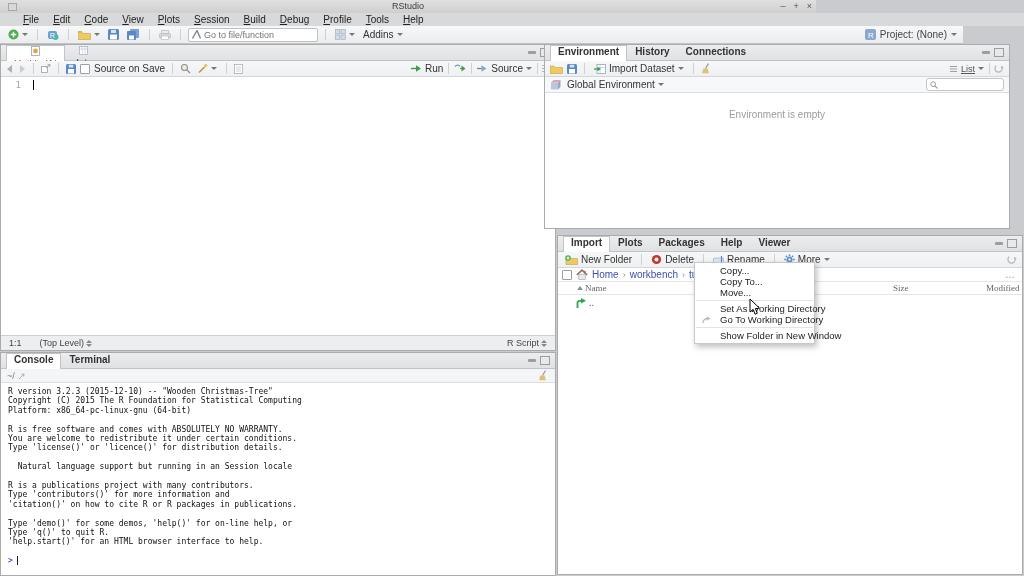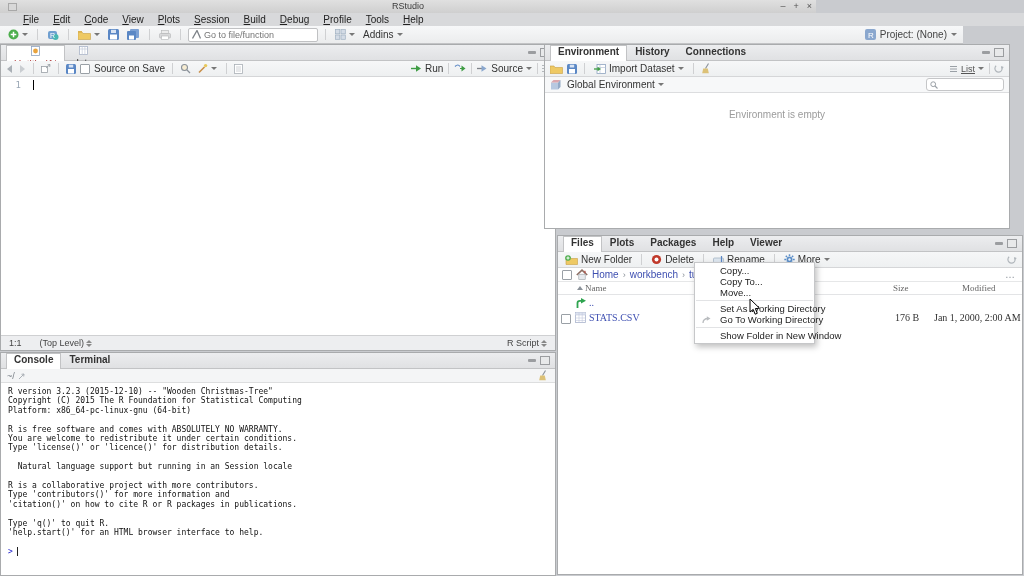"Files" span { text: Files -> Import }
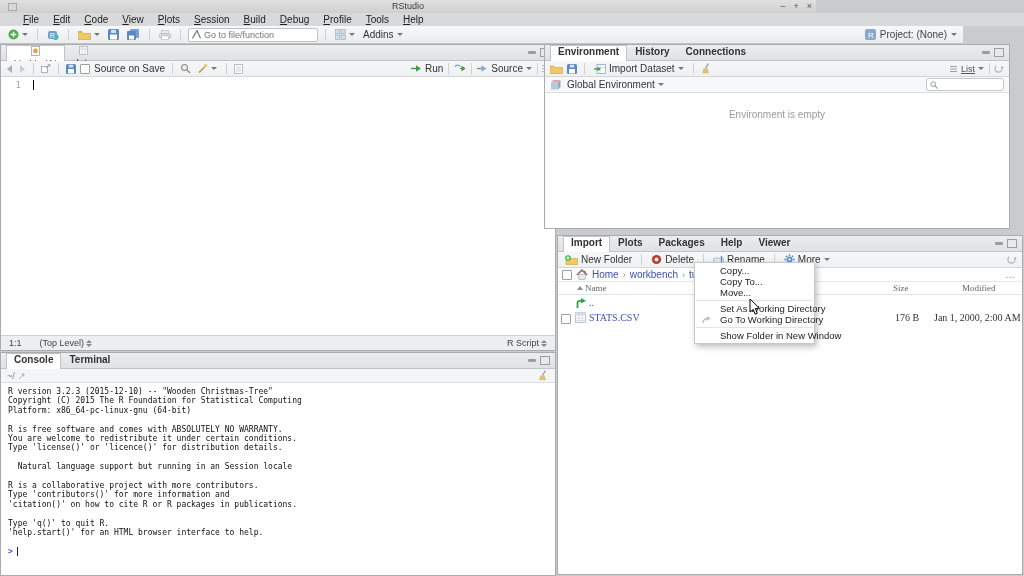"Modified" .fcol-mod { left: 360px -> 384px }
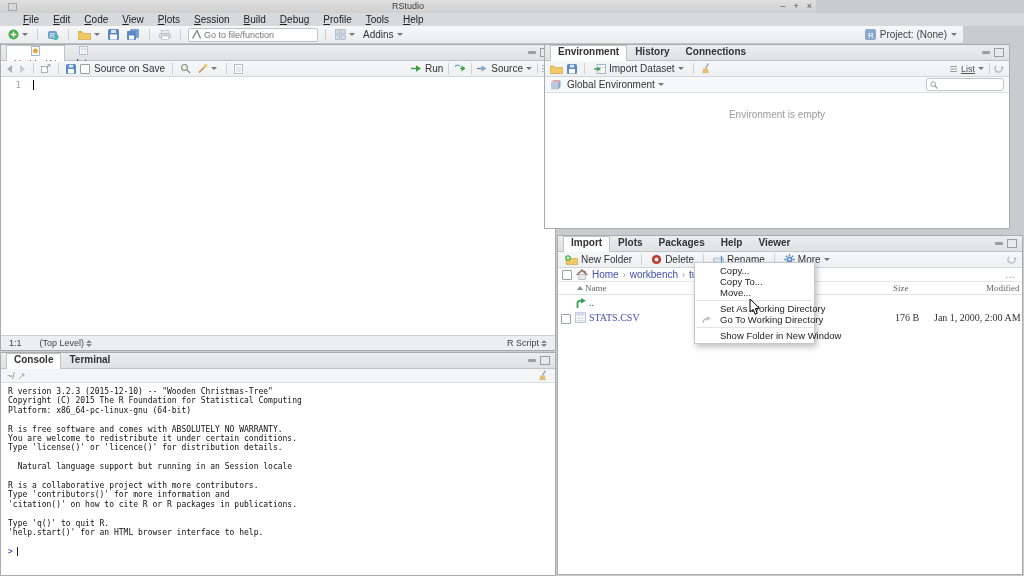"STATS.CSV" div.frow2 { html: <div> <span></span> <svg> <rect></rect> <rect></rect> <path></path> </svg> <span>STATS.CSV</span> <span>176 B</span> <span>Jan 1, 2000, 2:00 AM</span> </div> -> none }
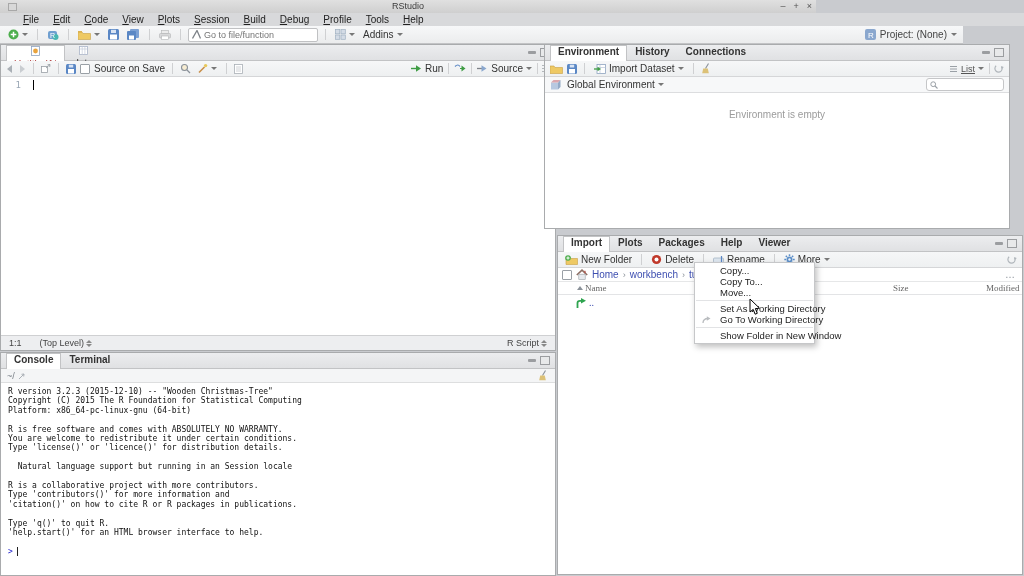"R is a collaborative project" div.console-line { text: collaborative project with more -> publications project with many }
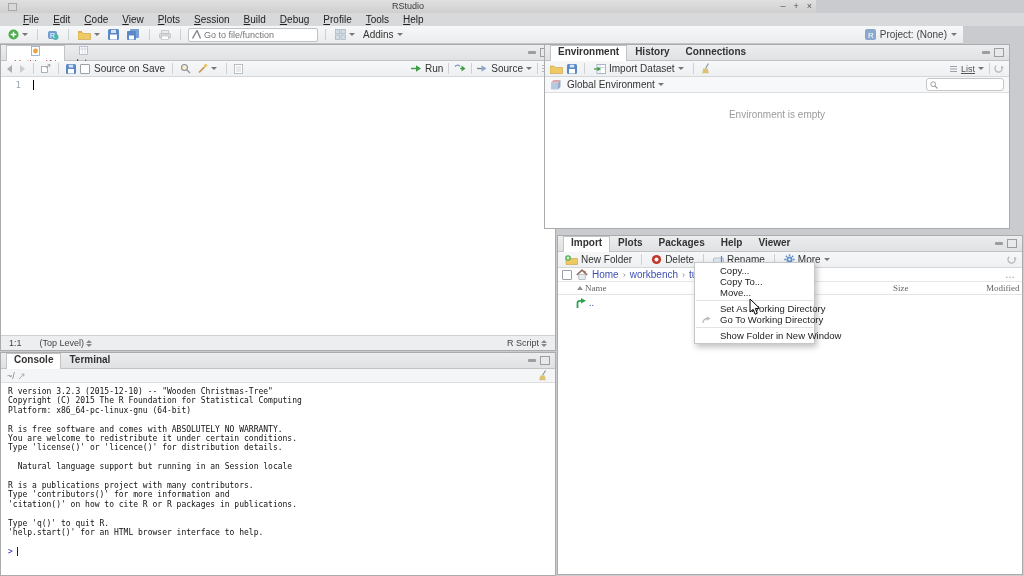"Type 'demo()' for some demos," div.console-line { html: none -> <div>Type 'demo()' for some demos, 'help()' for on-line help, or</div> }
